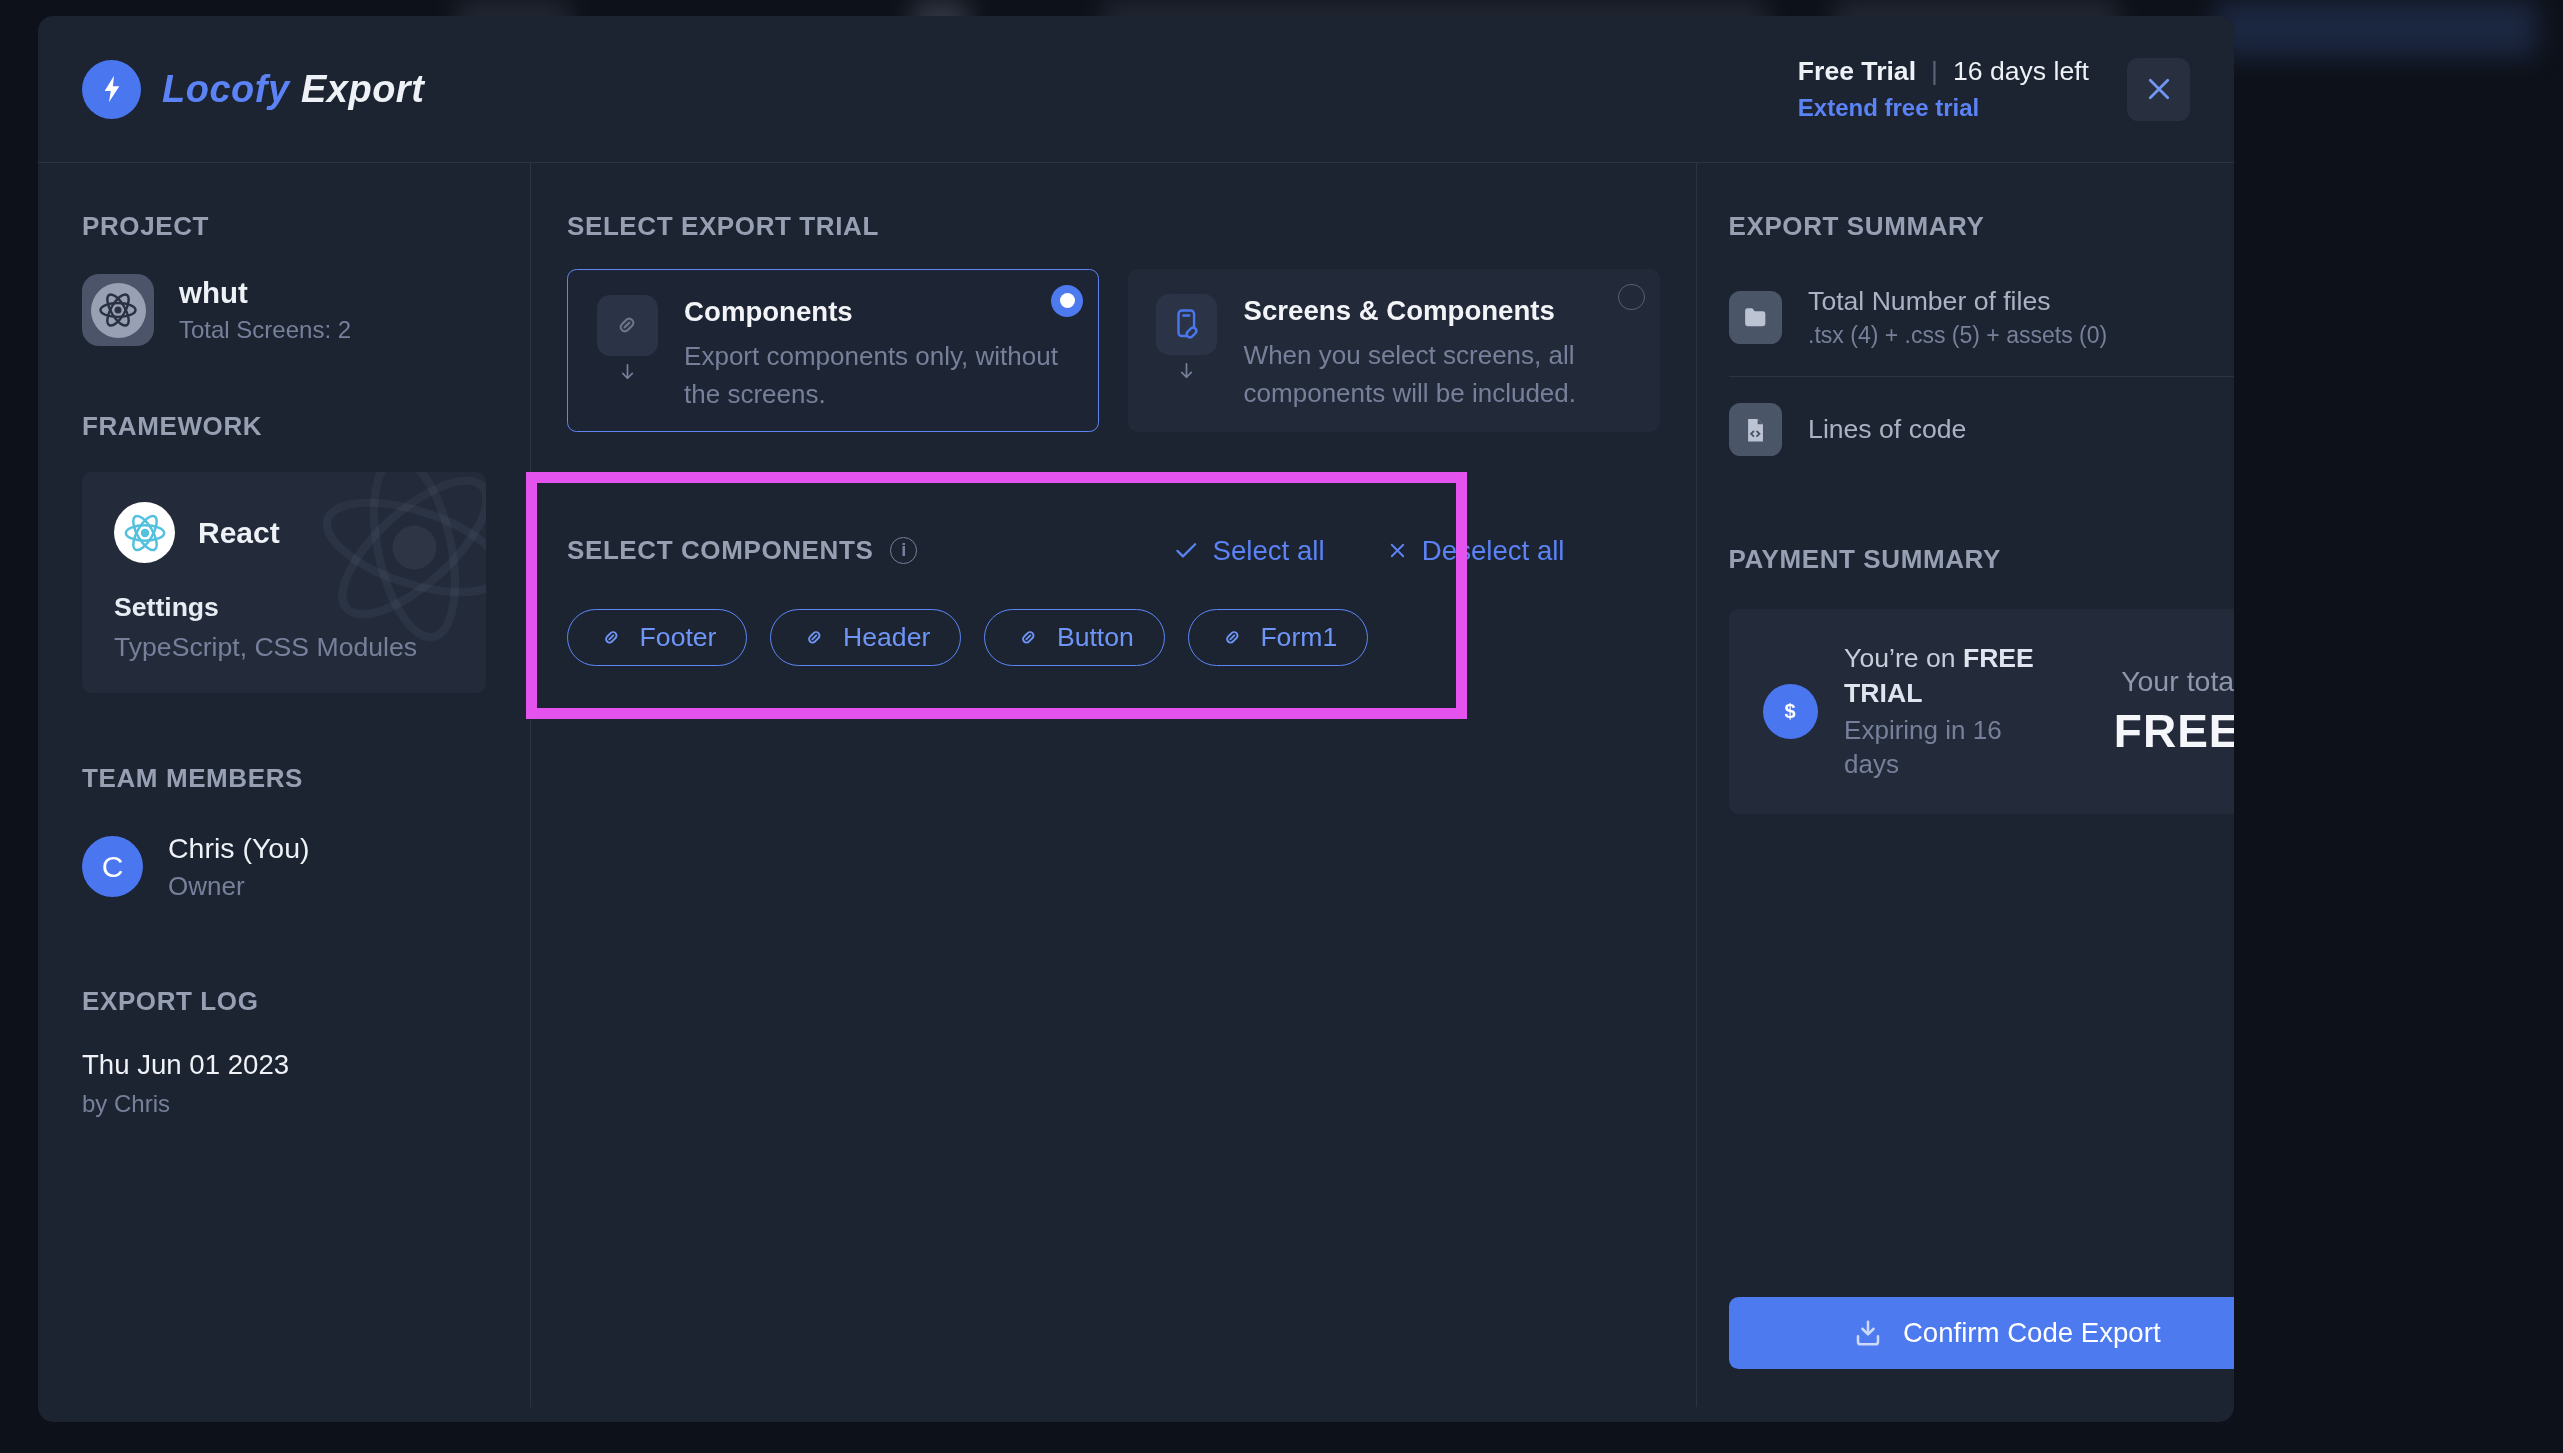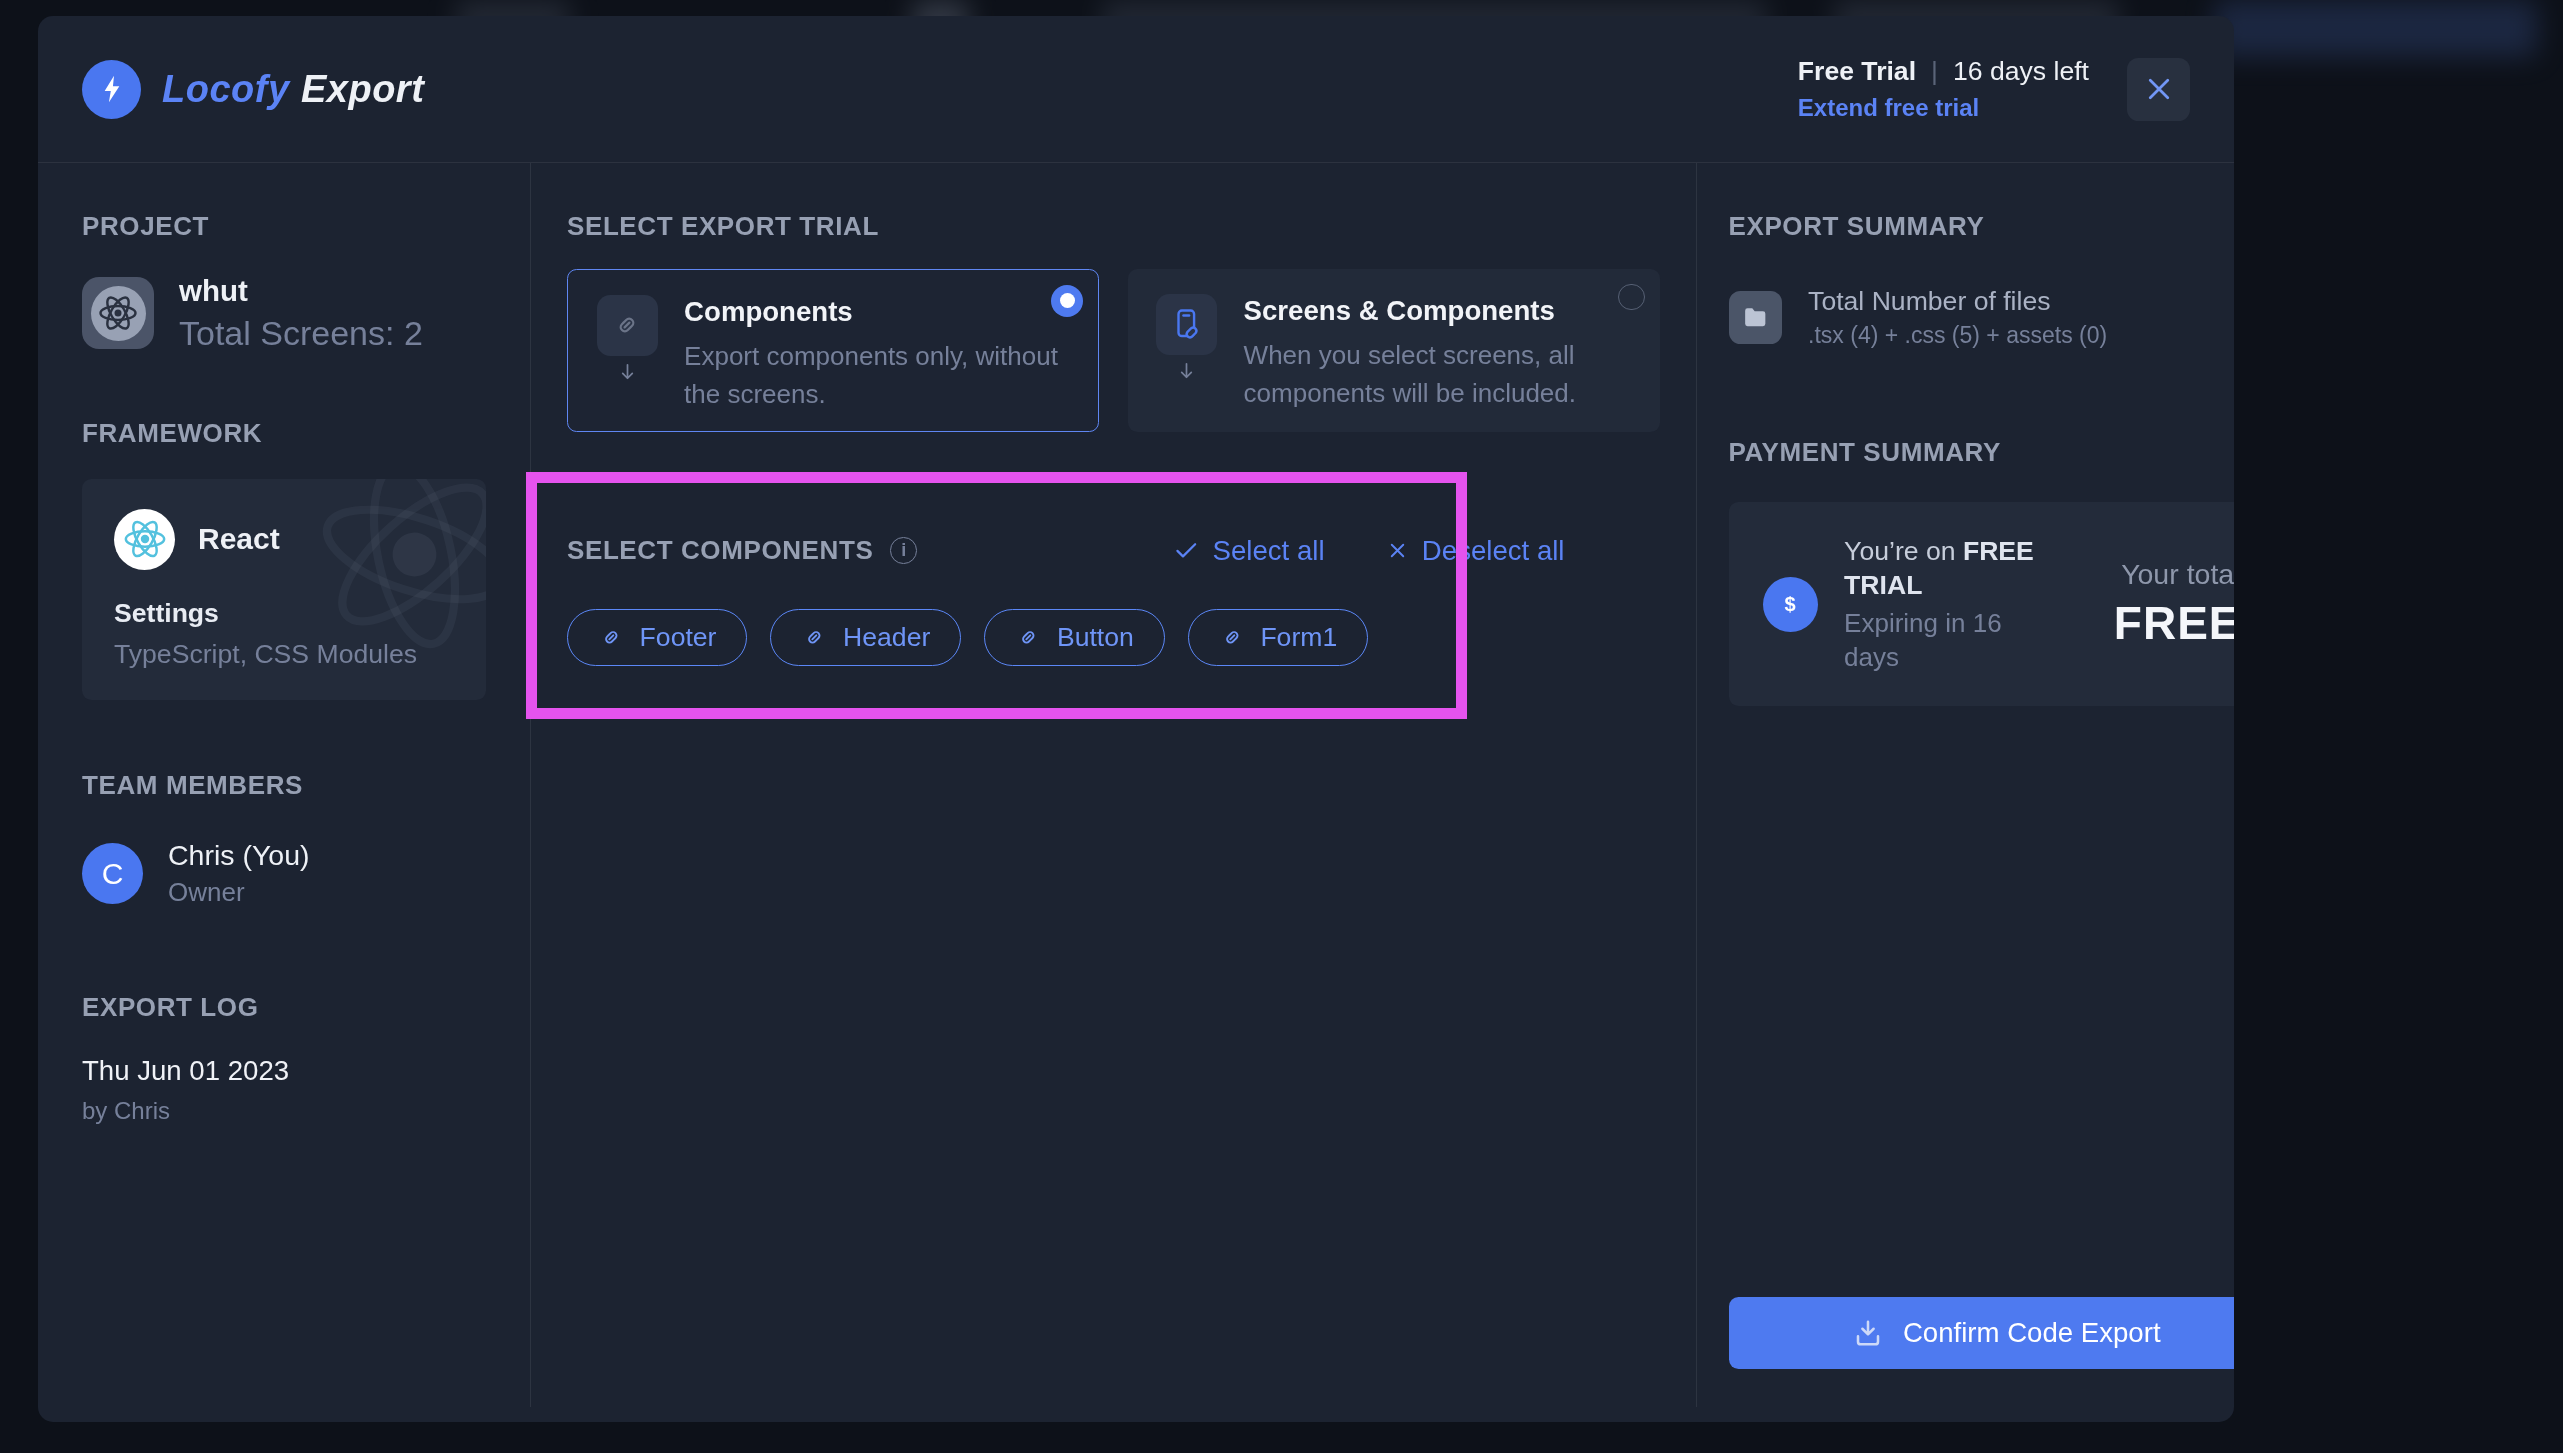"Total Screens: 2" .project-screens { font-size: 34px -> 24px }
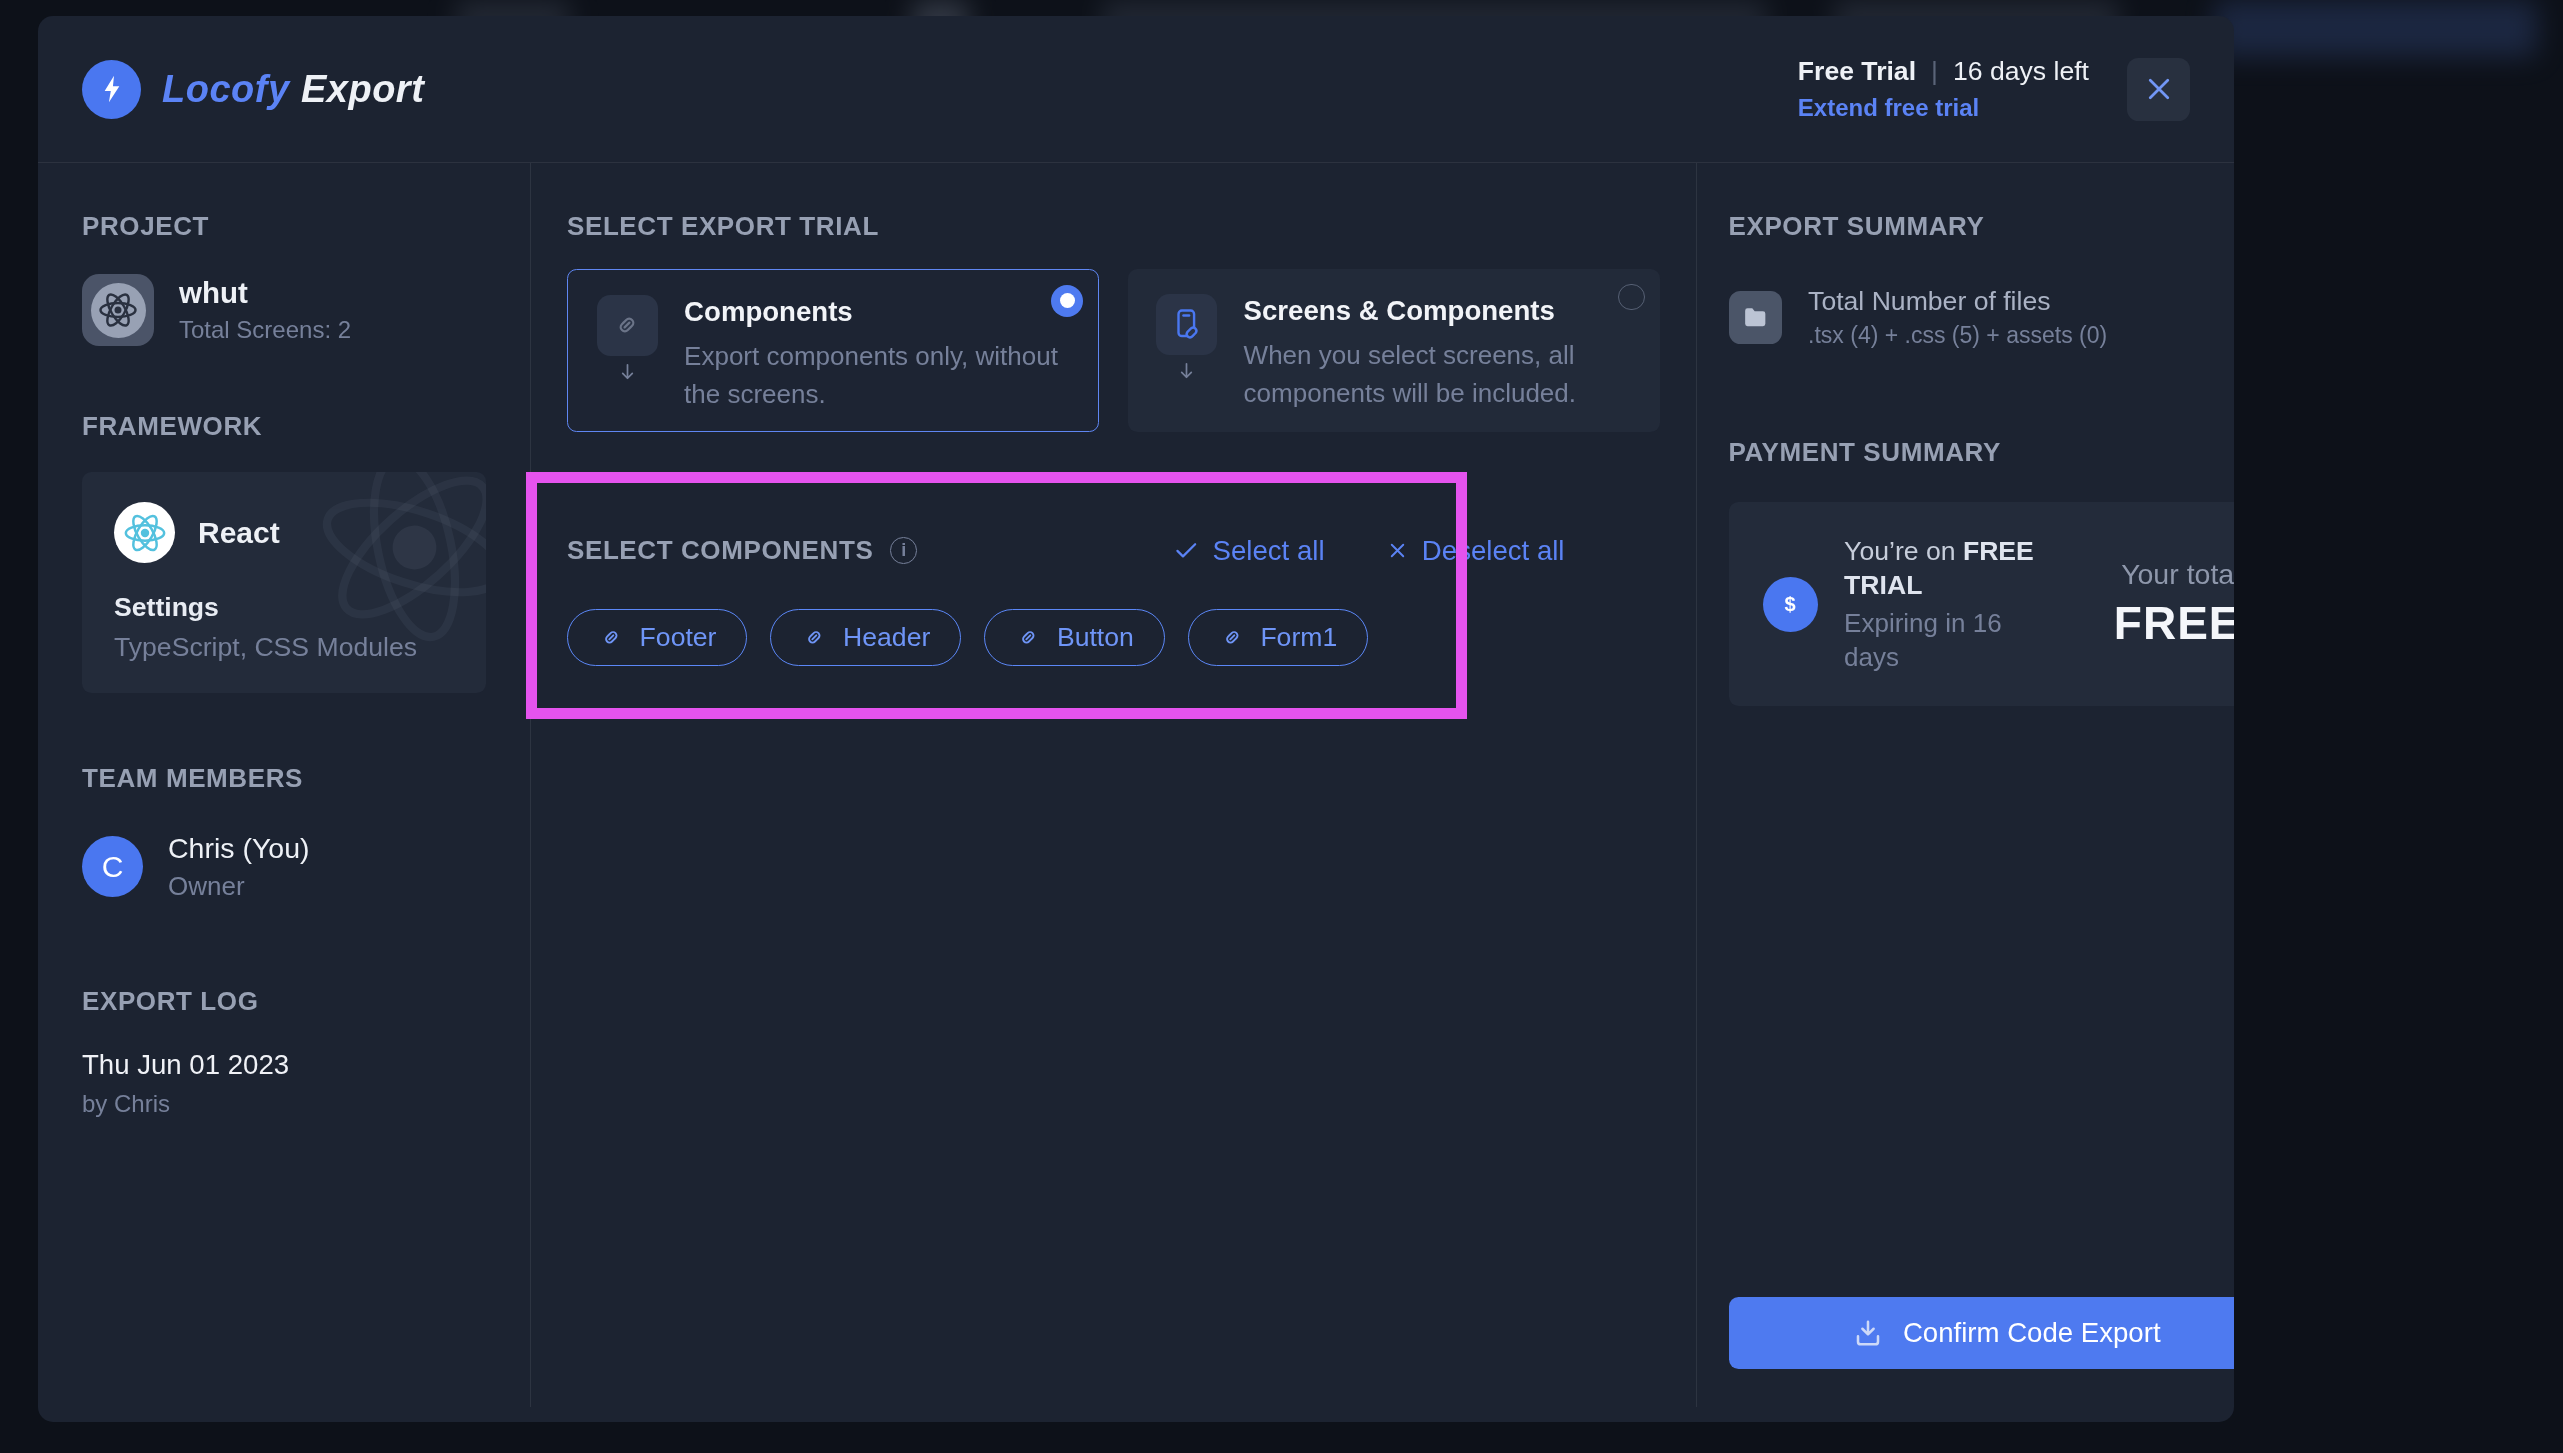"Lines of code" div.sum-row { html: none -> <div> <div> <svg> <path></path> <path></path> <path></path> </svg> </div> <div> <div>Lines of code</div> </div> <div>88</div> </div> }
